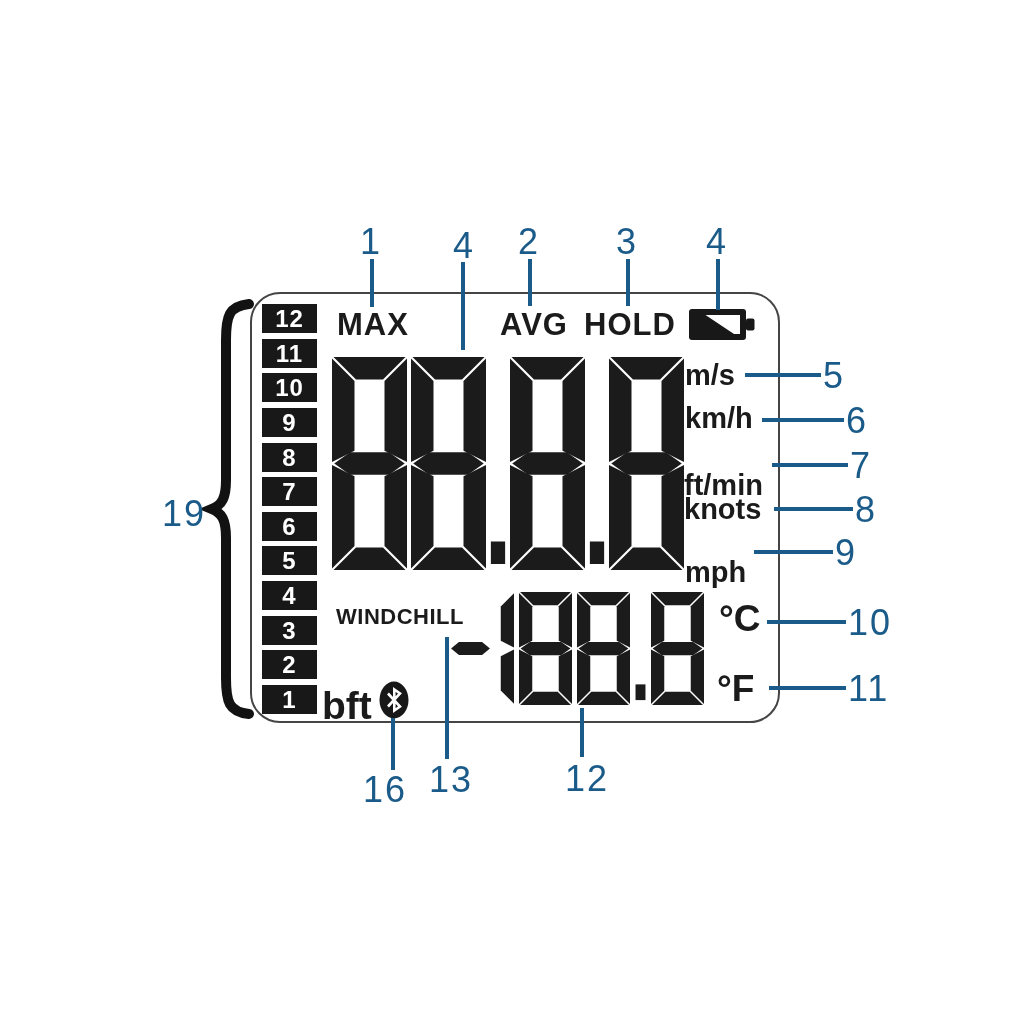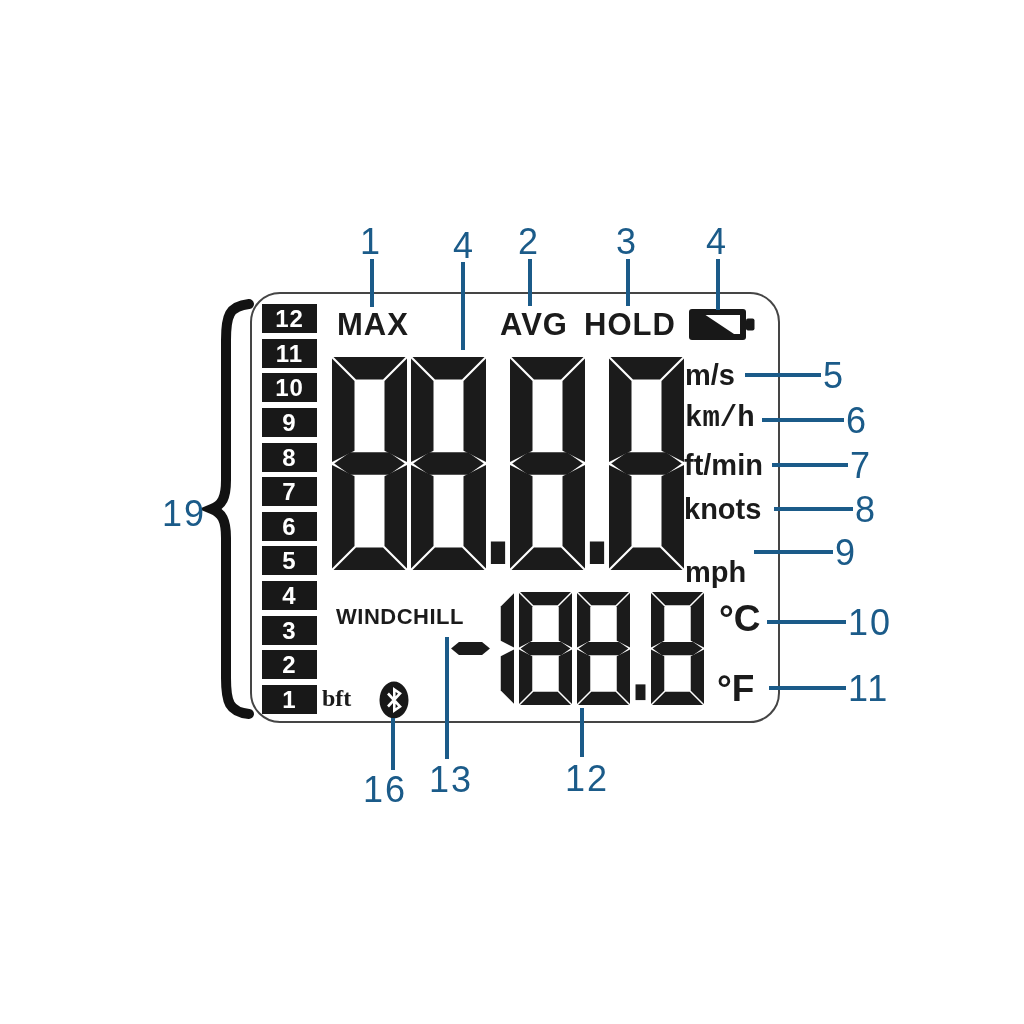"km/h" div.abs { font-family: Liberation Mono, monospace -> none }
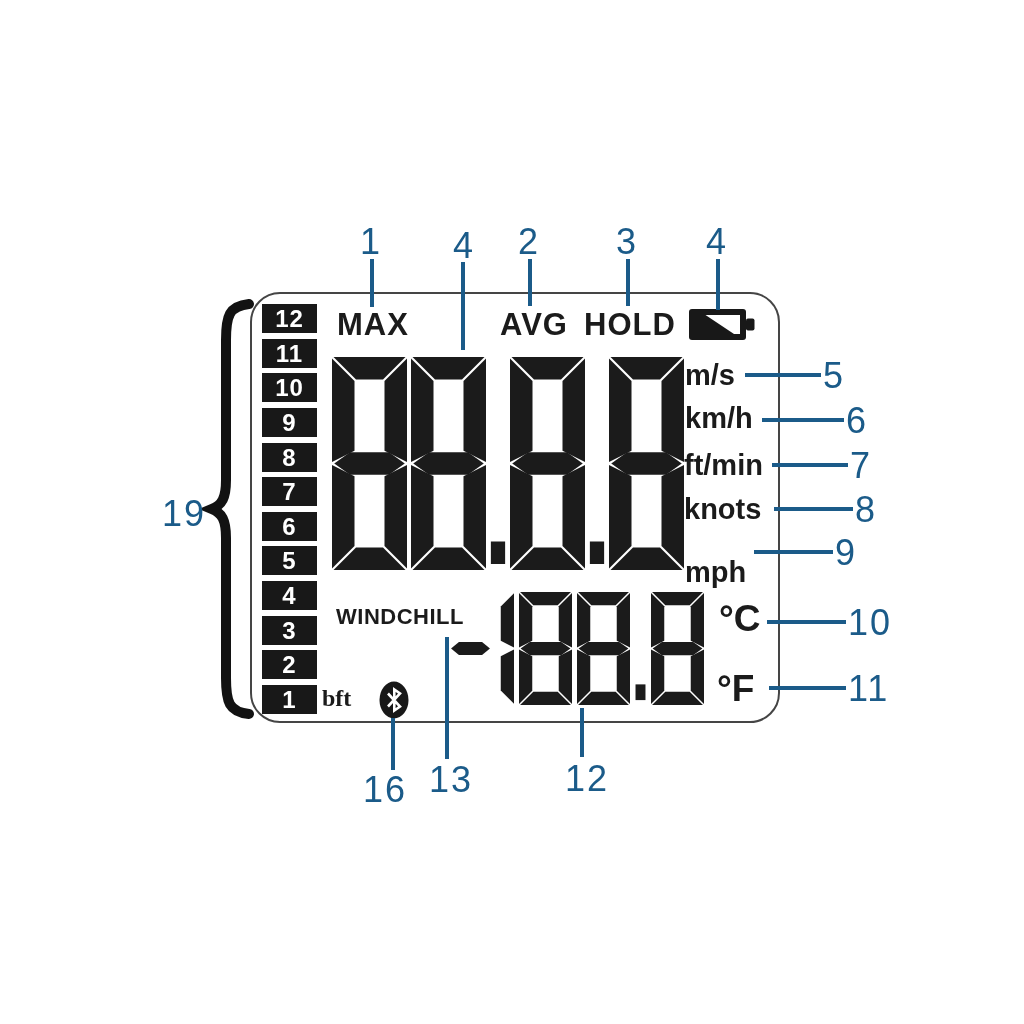"ft/min" div.abs { top: 451px -> 471px }
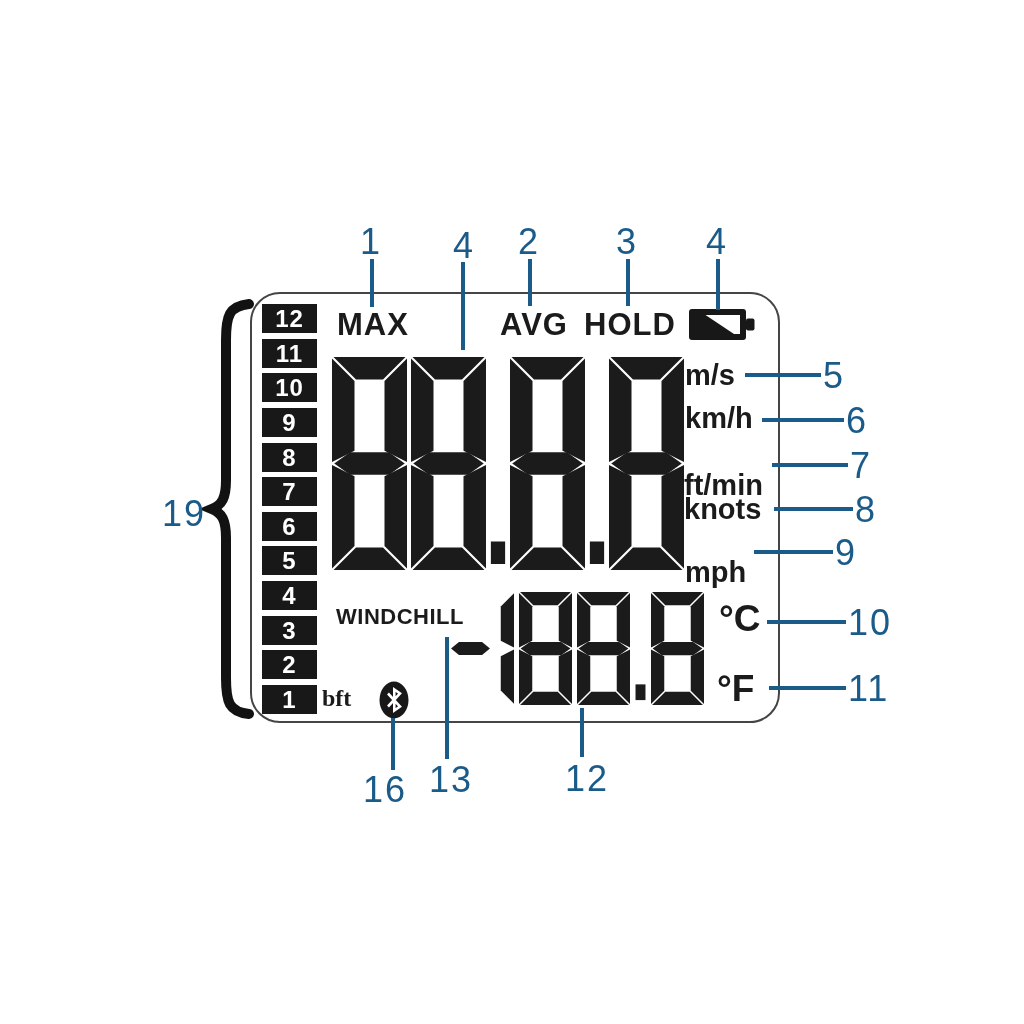"bft" div.abs { font-family: Liberation Serif, serif -> none; font-size: 24px -> 39px }
